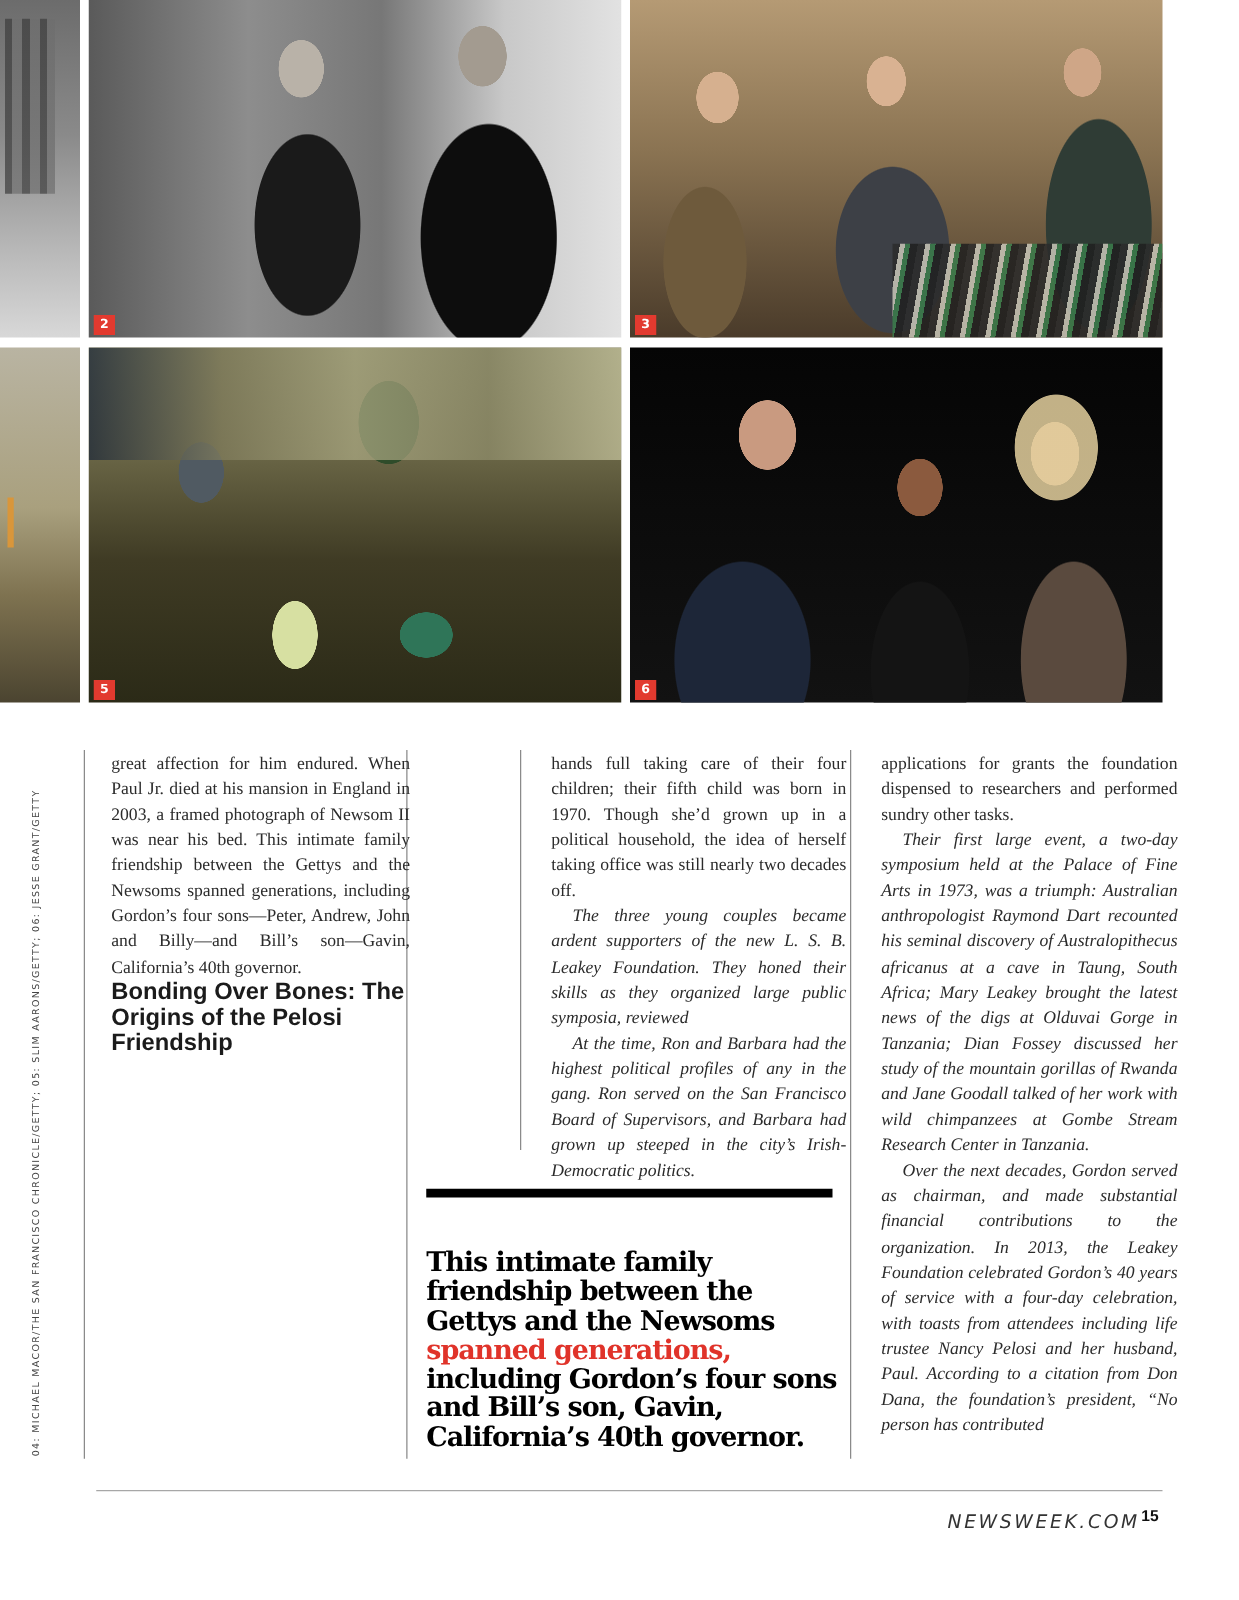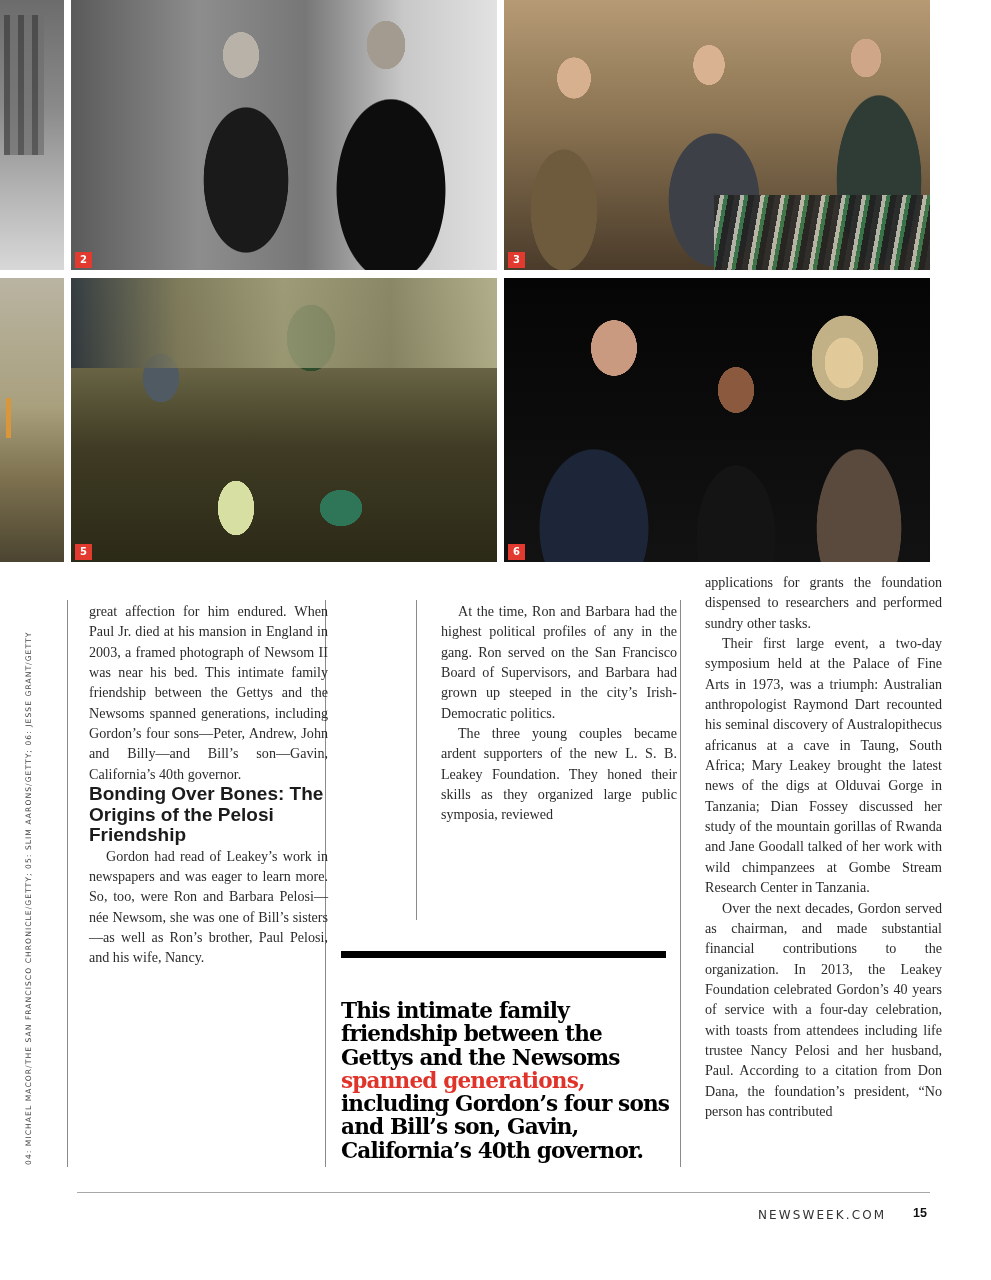"hands full taking care of" p { html: none -> <p>hands full taking care of their four children; their fifth child was born in 1970. Though she’d grown up in a political household, the idea of herself taking office was still nearly two decades off.</p> }
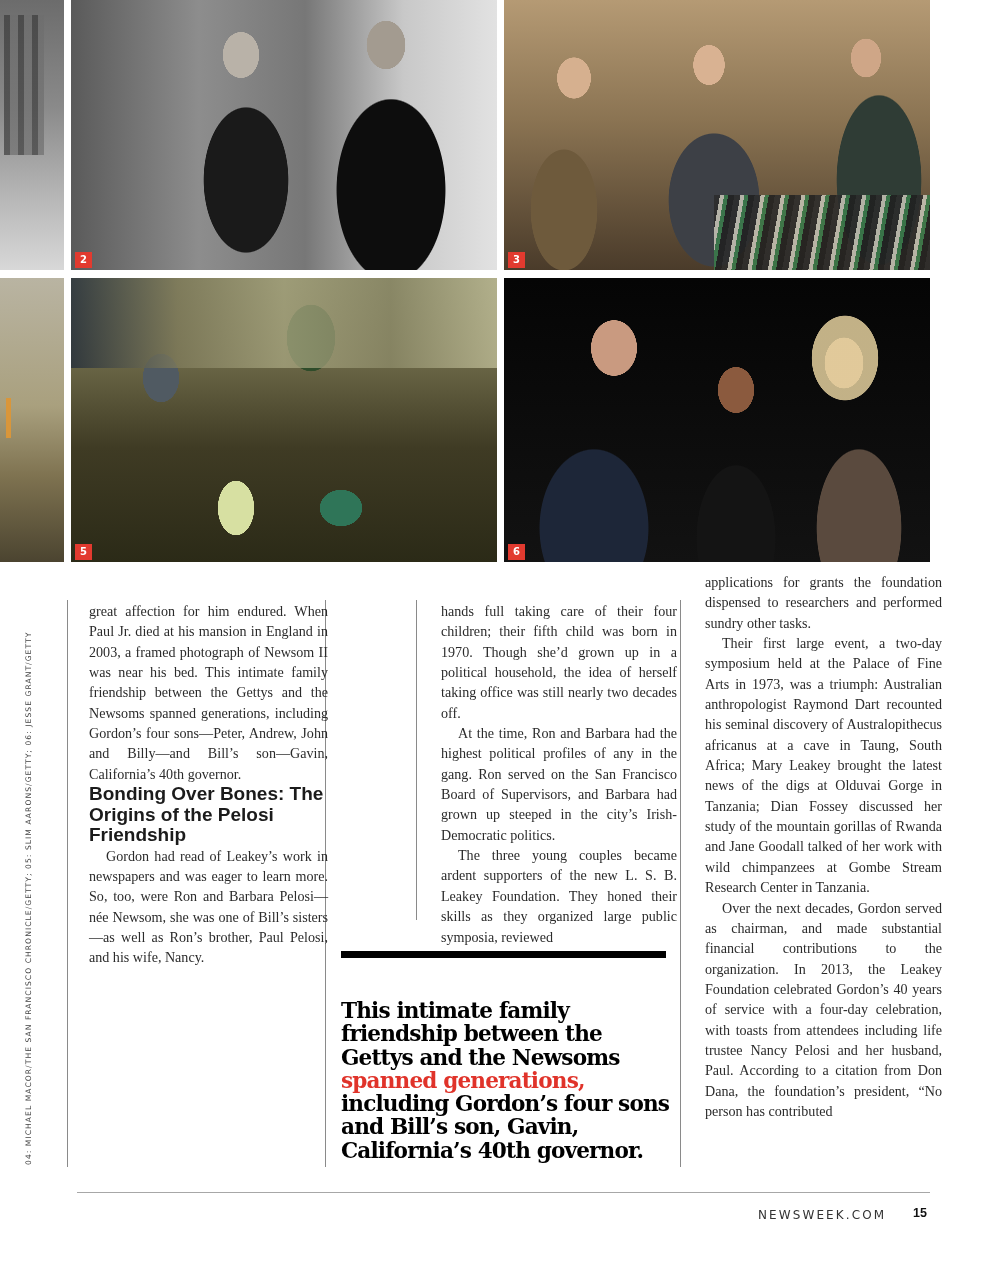"applications for grants the foundation" .col3 { top: 572px -> 601px }
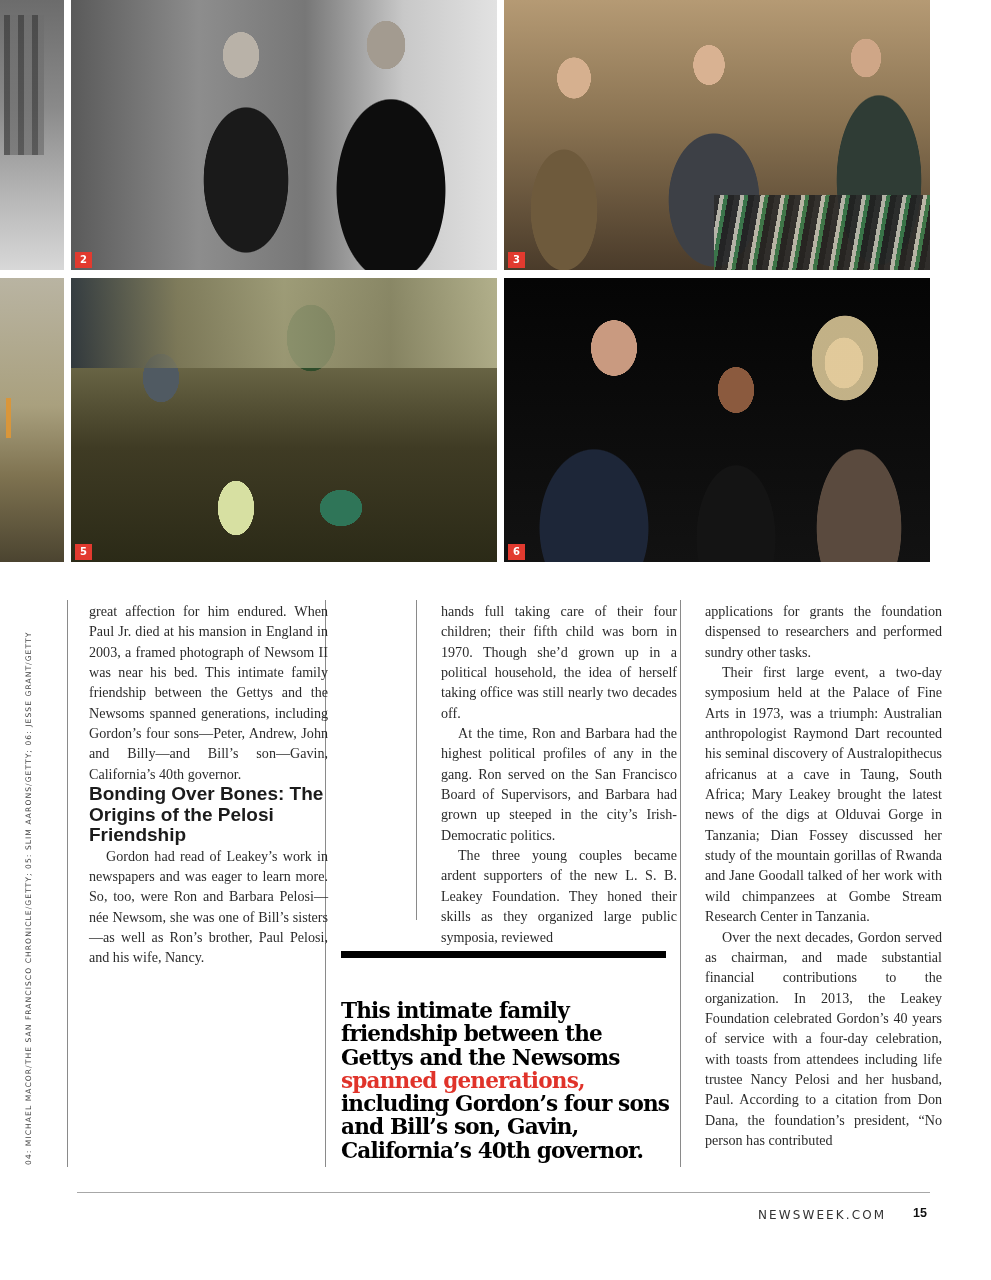"Their first large event, a" .col p.indent { font-style: none -> italic }
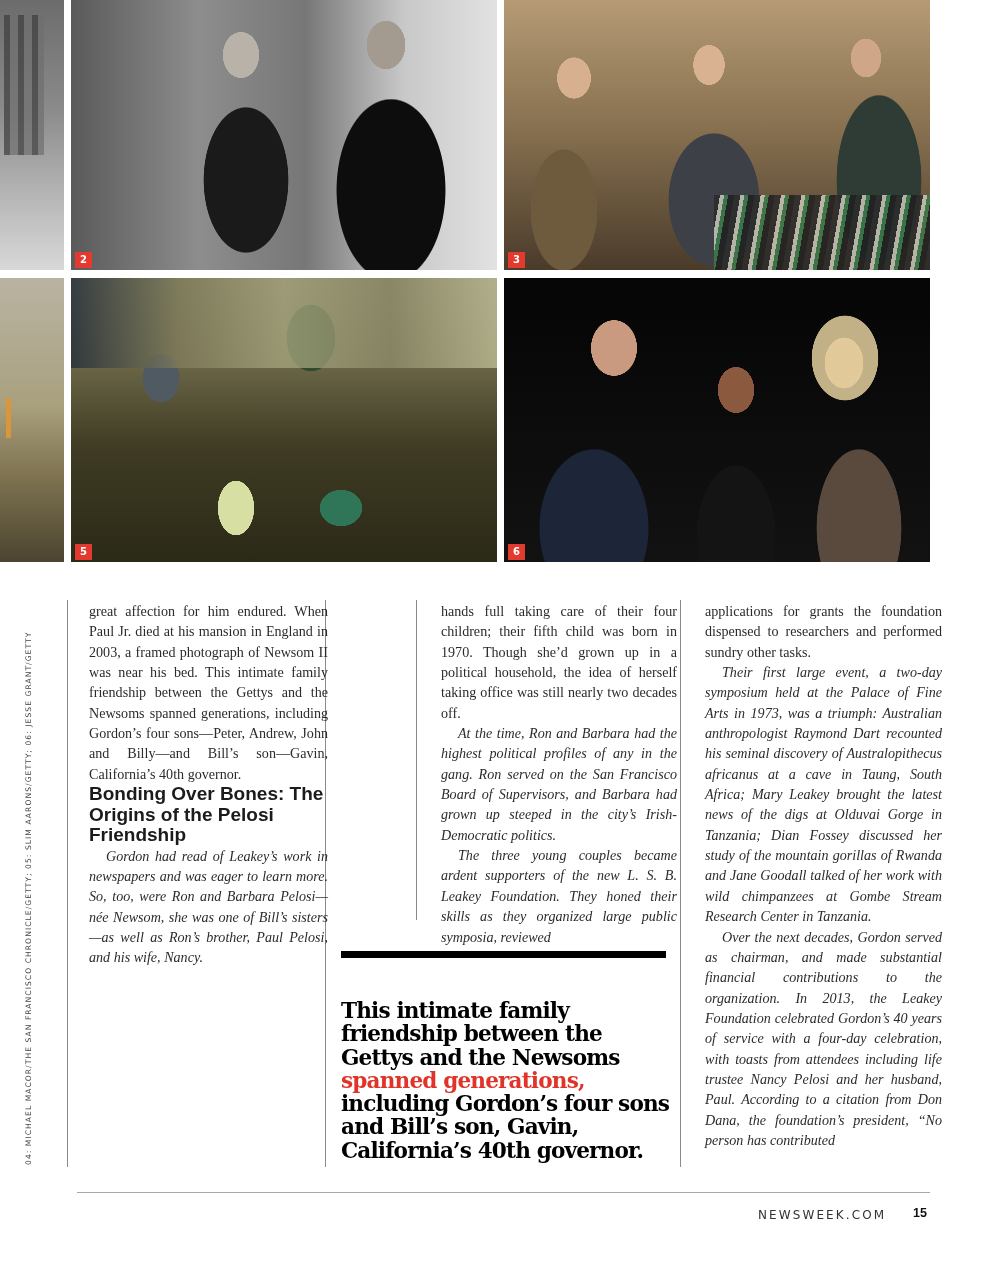"At the time, Ron and" p.indent { order: before "The three young couples became" -> after "The three young couples became" }
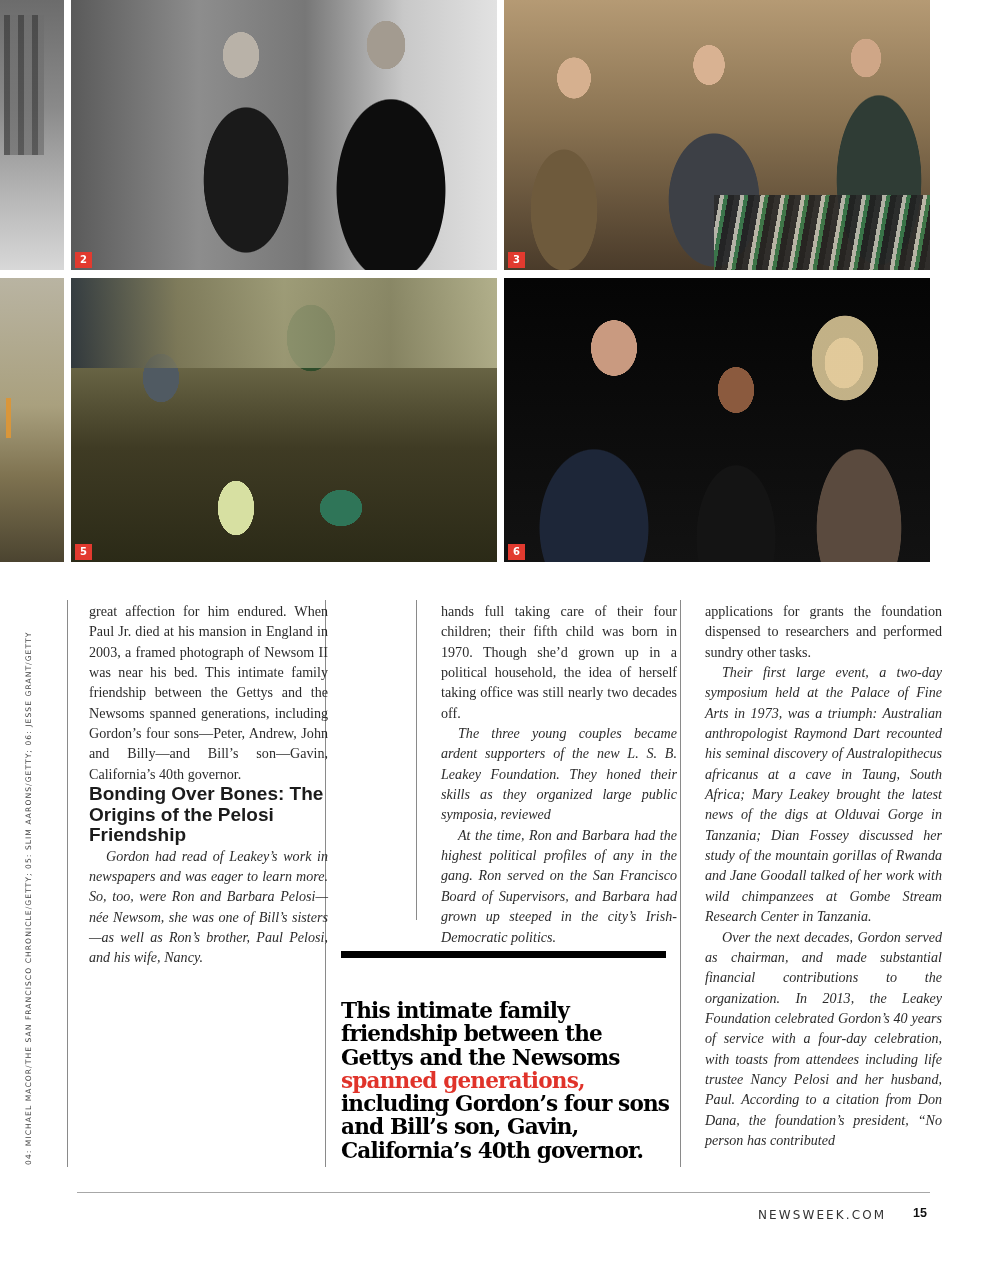"Gordon had read of Leakey’s" p.indent { html: <p>Gordon had read of Leakey’s work in newspapers and was eager to learn more. So, too, were Ron and Barbara Pelosi—née Newsom, she was one of Bill’s sisters—as well as Ron’s brother, Paul Pelosi, and his wife, Nancy.</p> -> none }
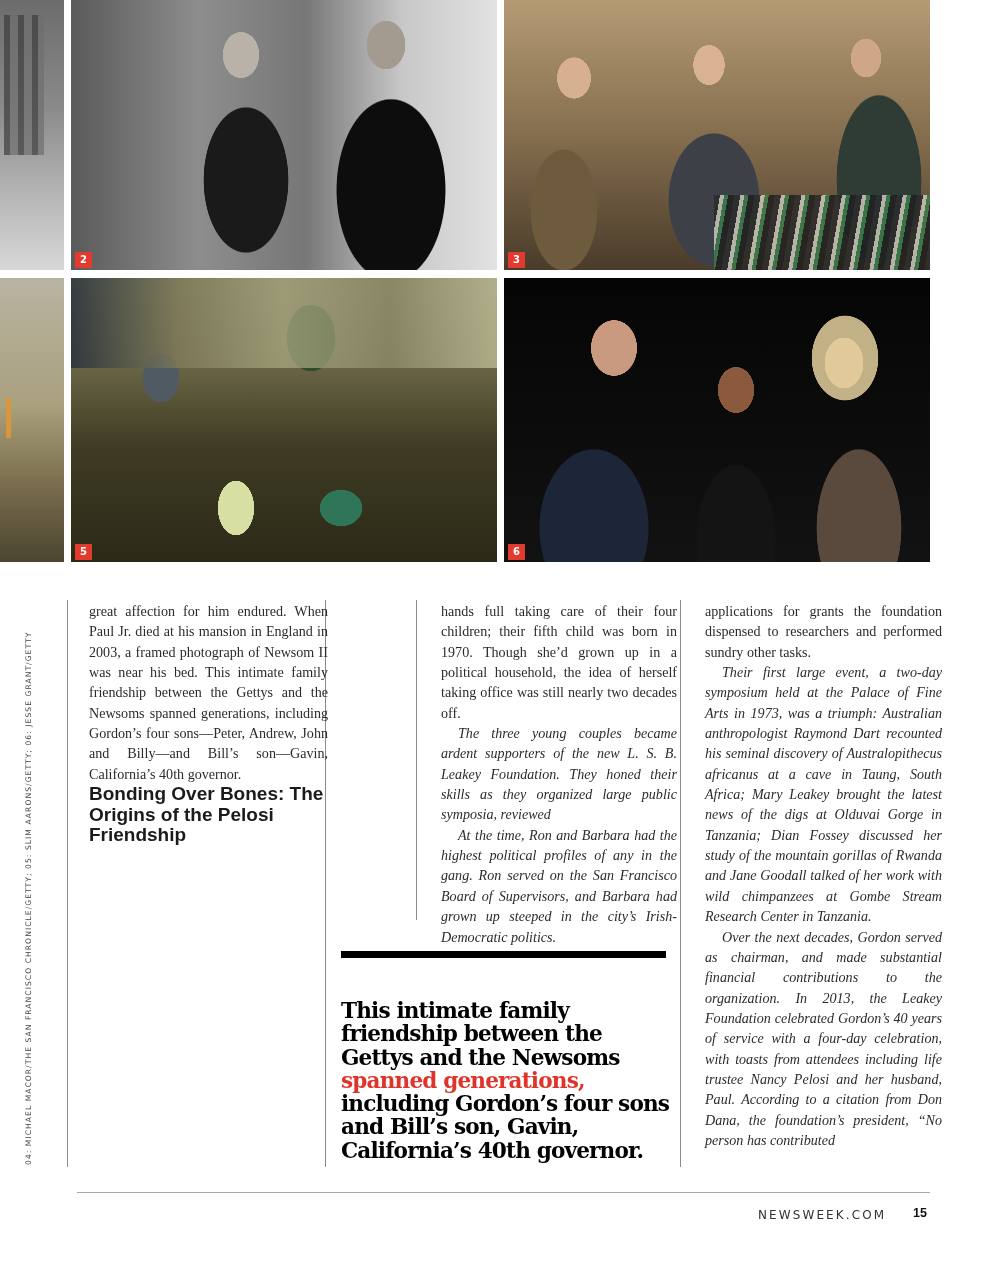"NEWSWEEK.COM" .footer-site { font-size: 12px -> 15px; font-style: none -> italic }
